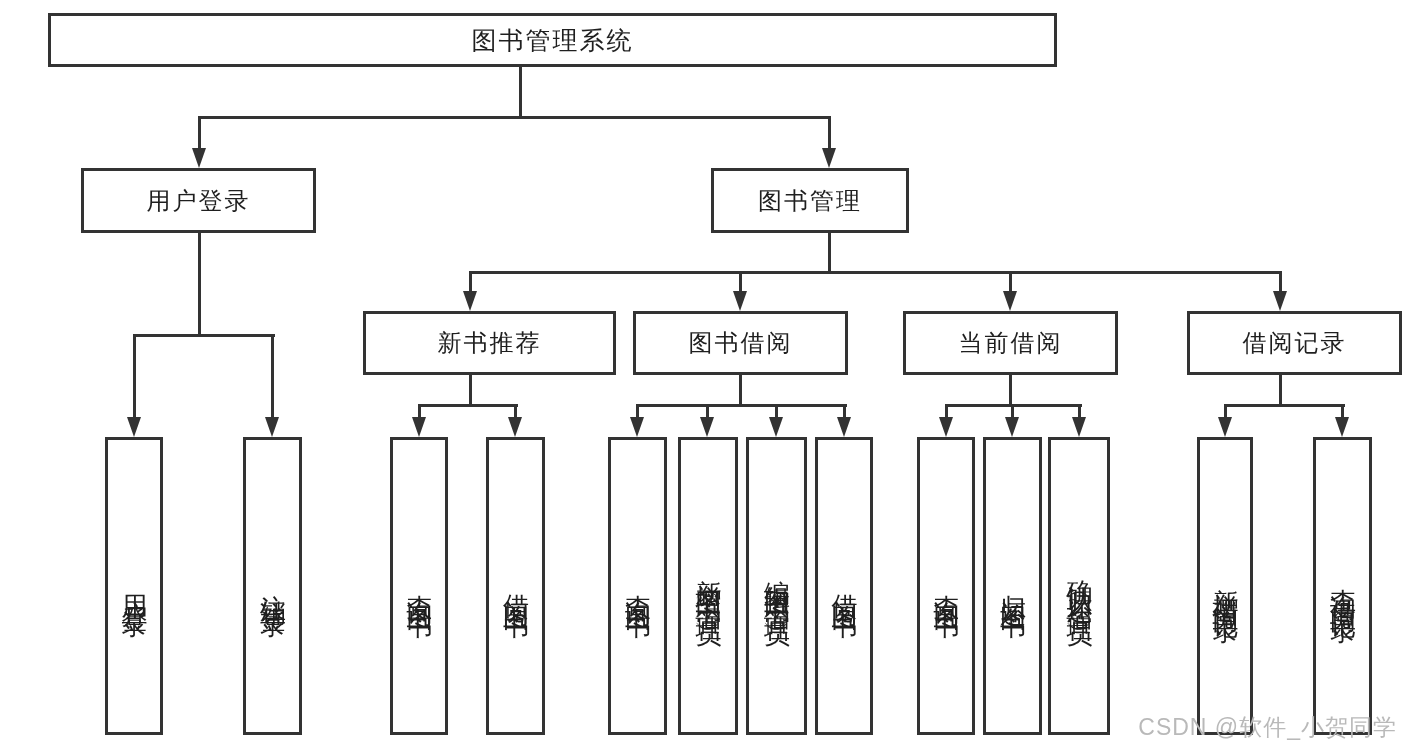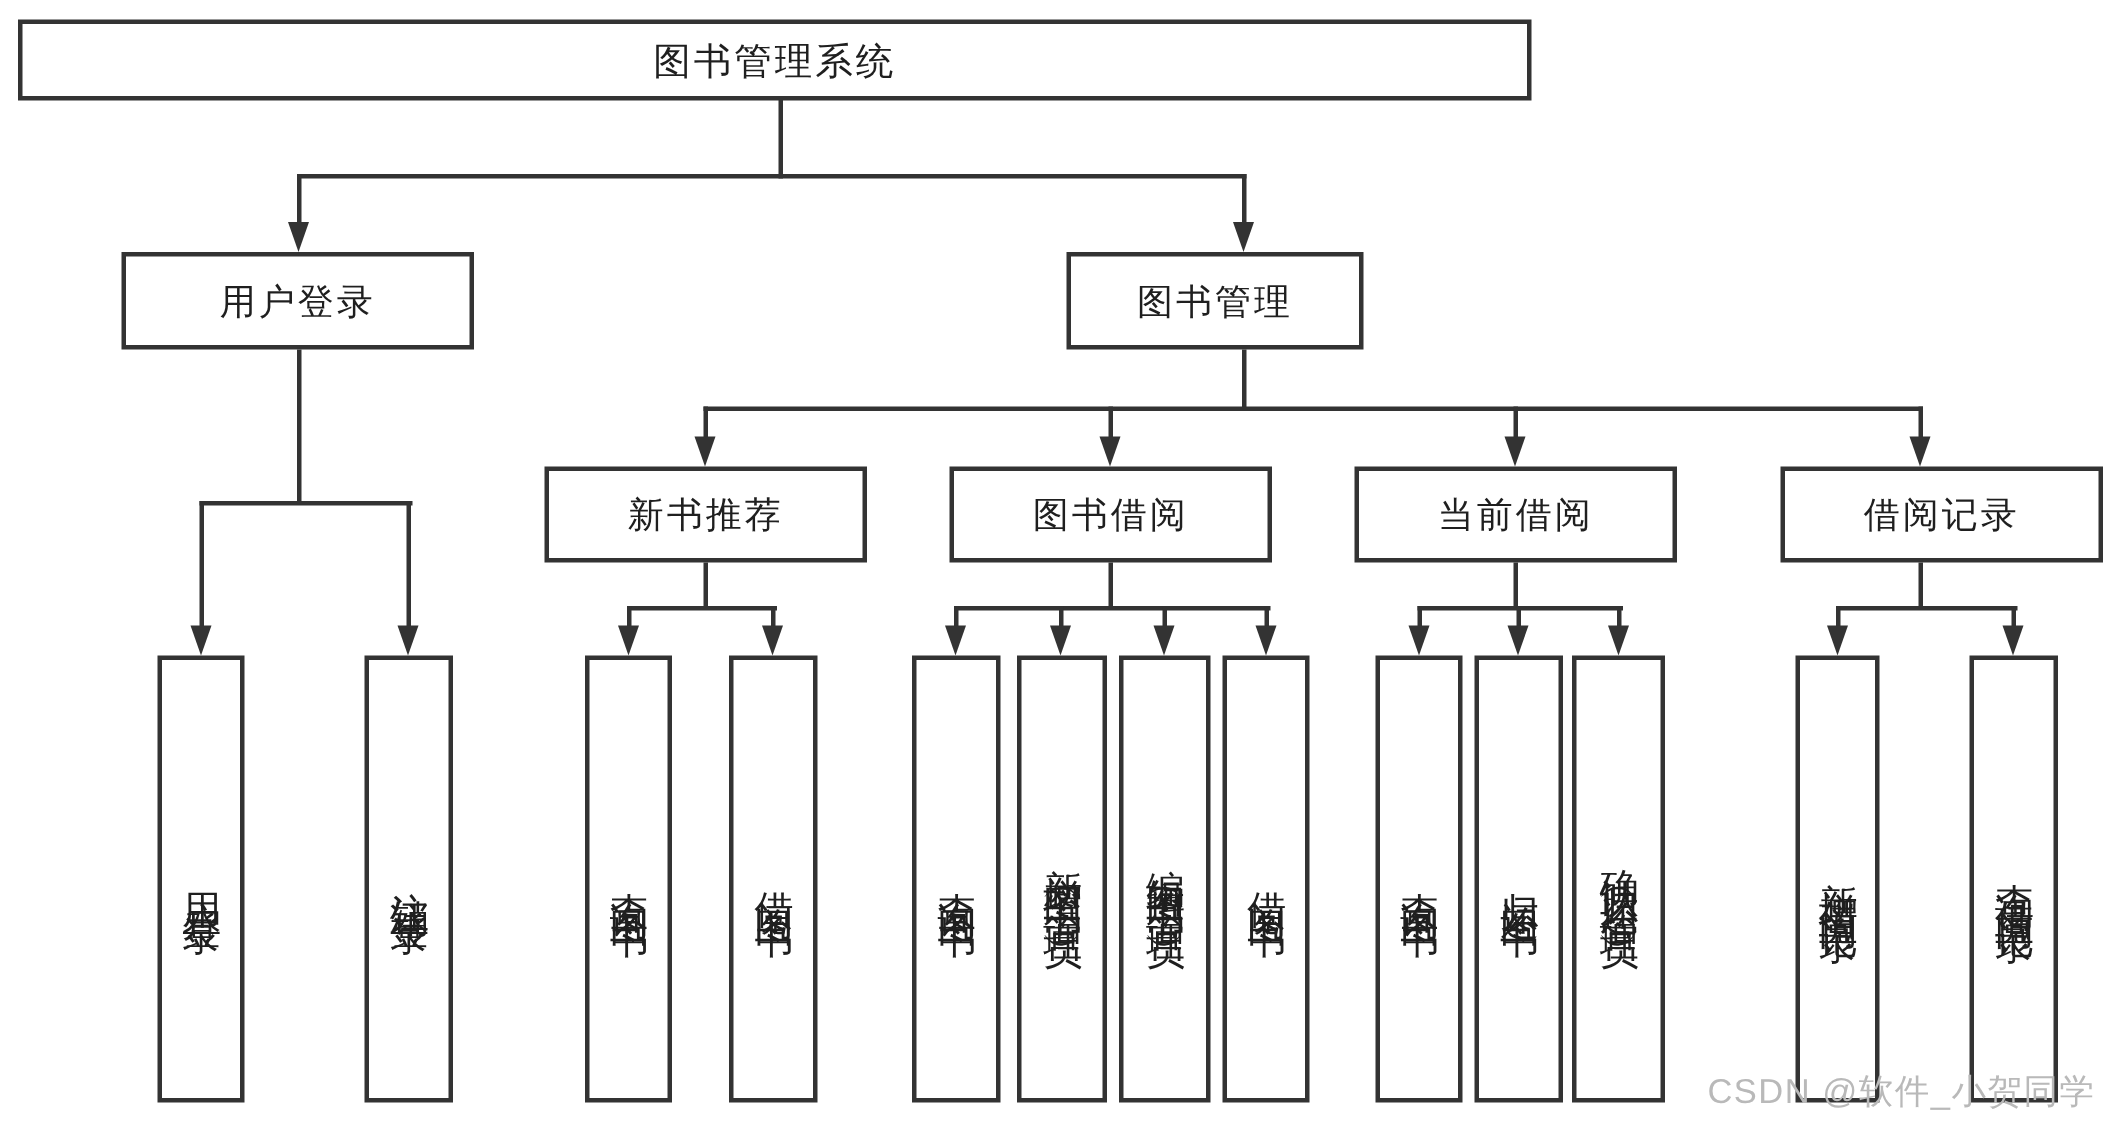"图书管理系统" .box.h.root { margin-left: none -> 36px }
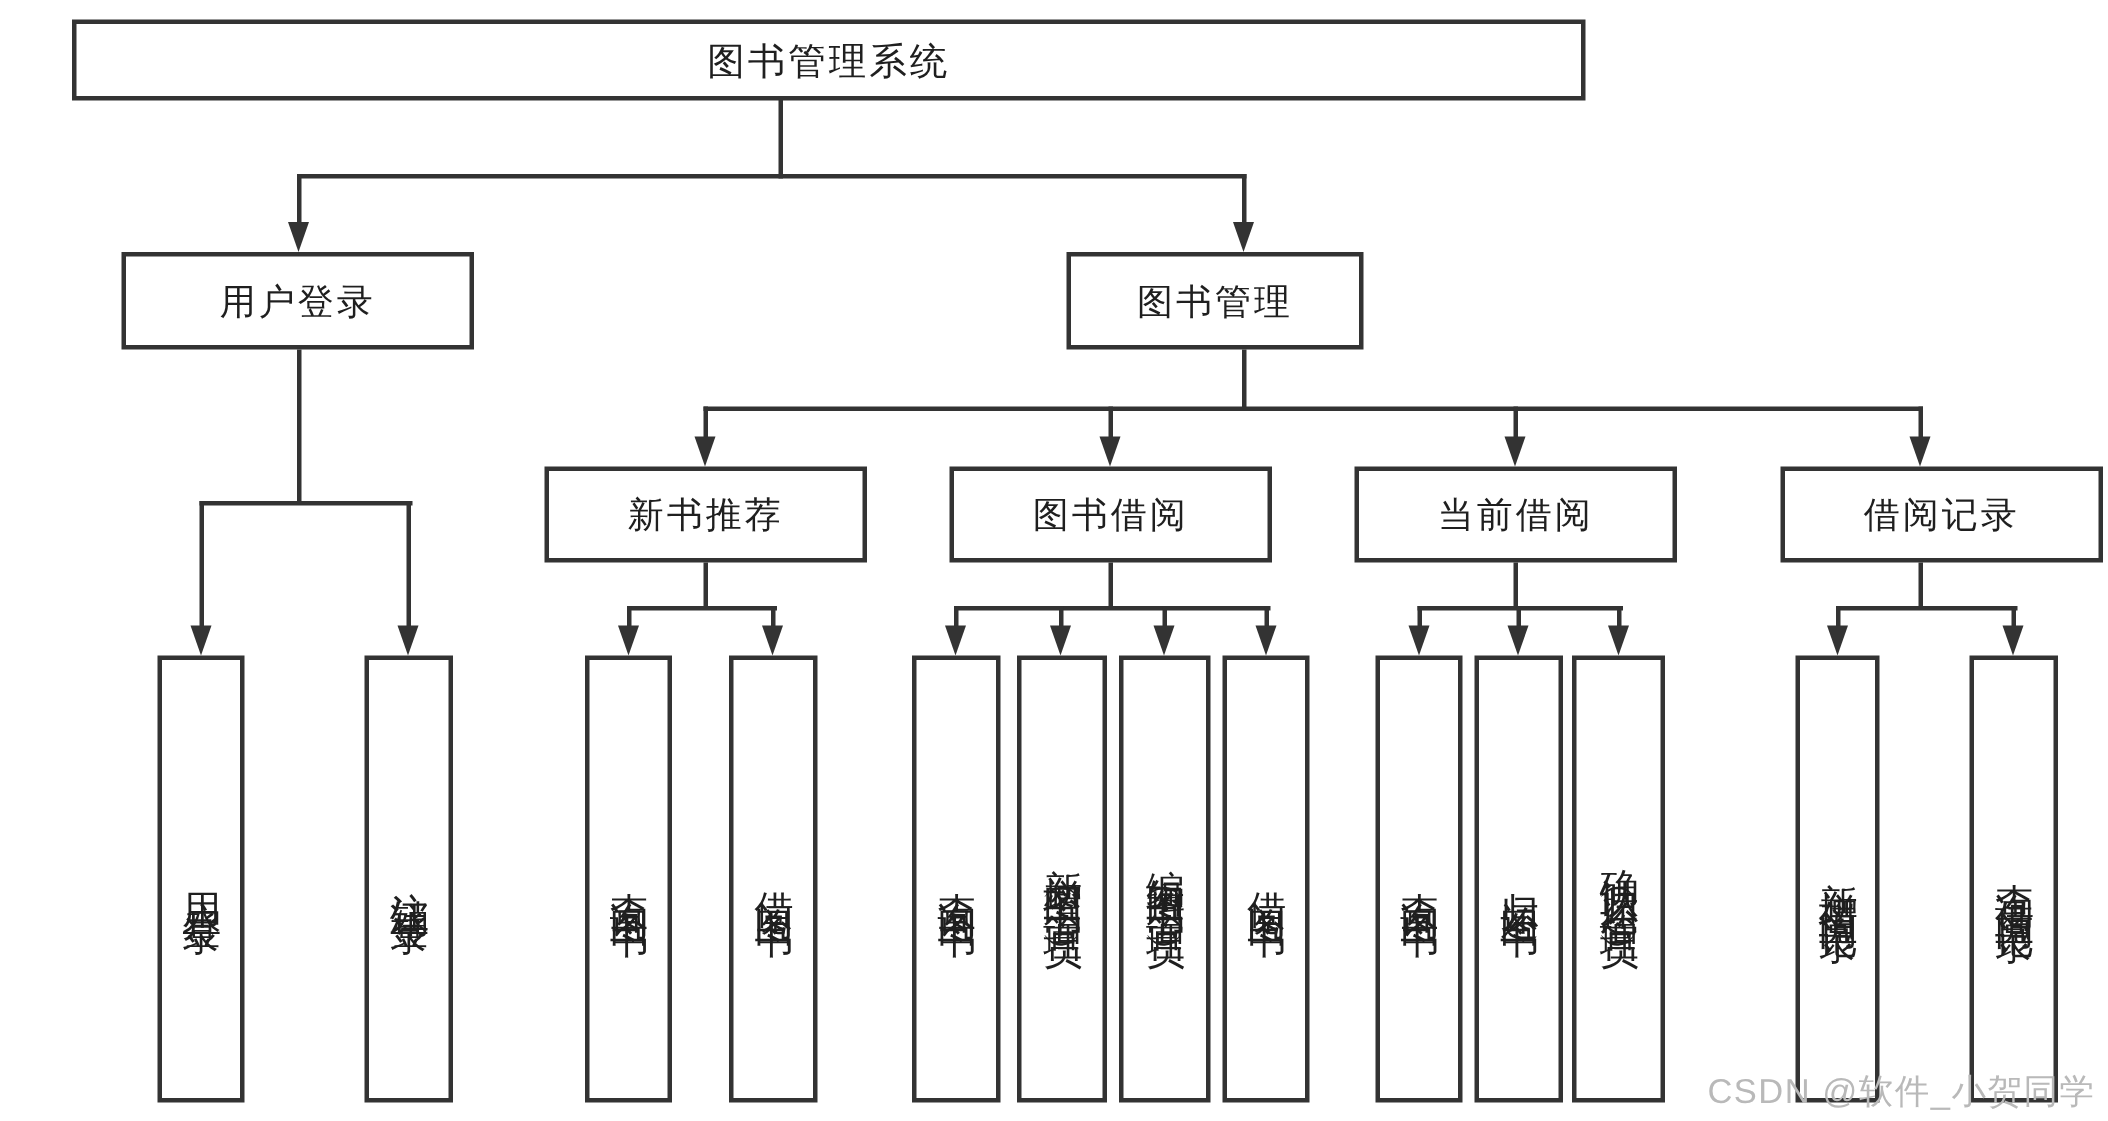"新书推荐" div.box { width: 215px -> 253px }
